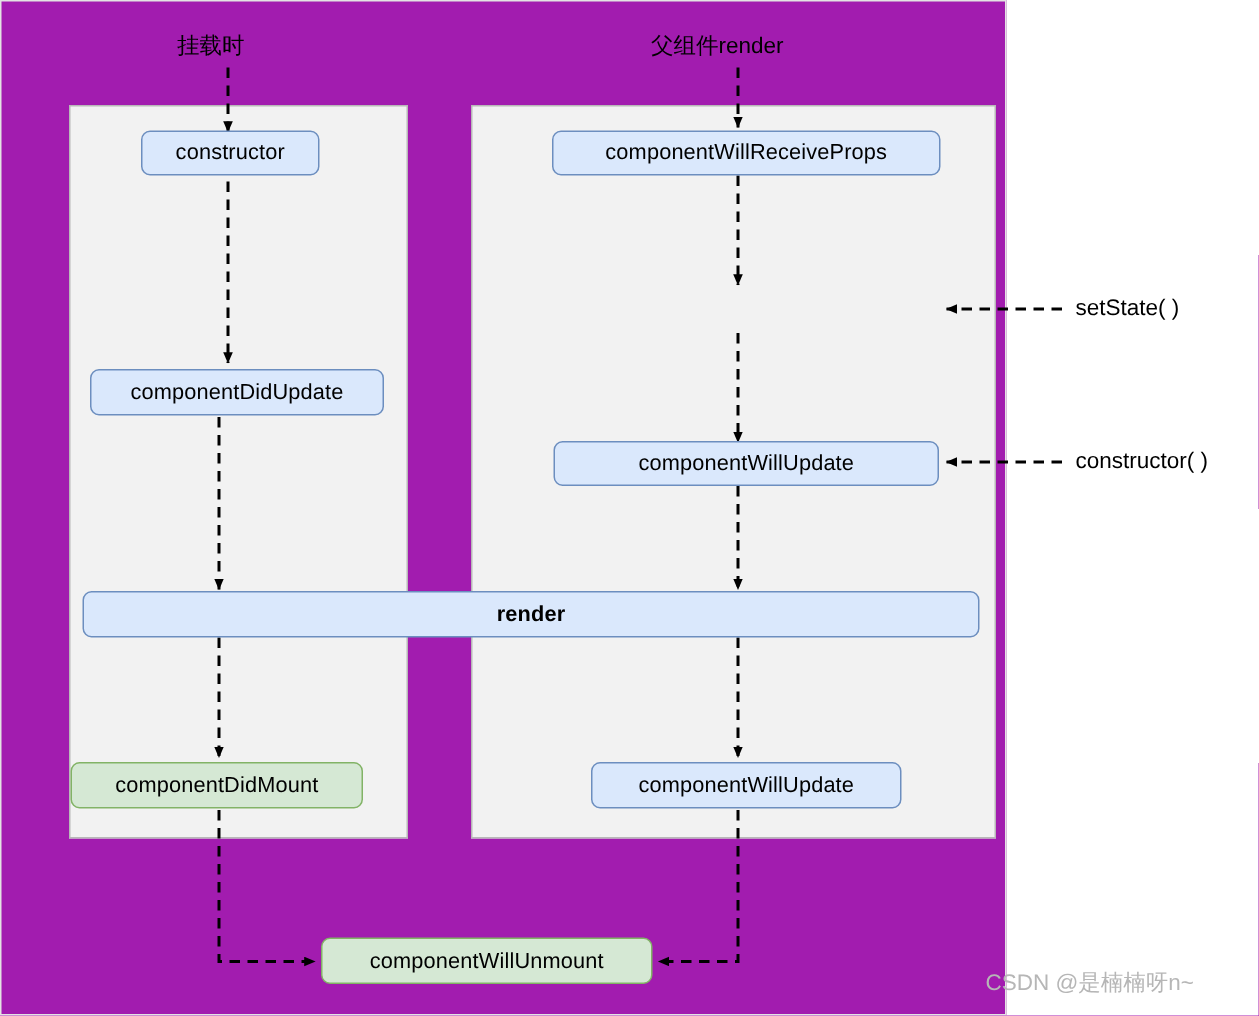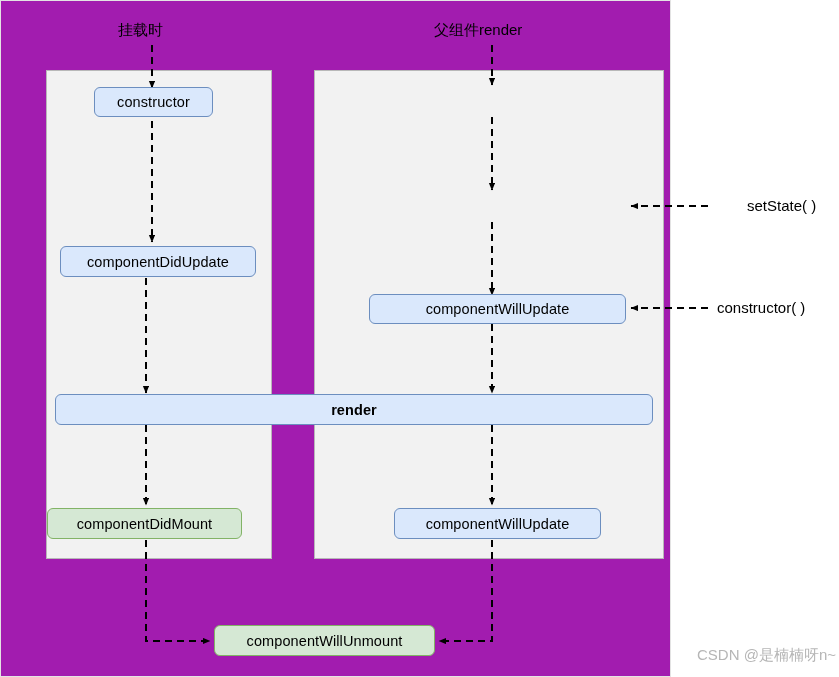"componentWillReceiveProps" div.node { html: none -> <div>componentWillReceiveProps</div> }
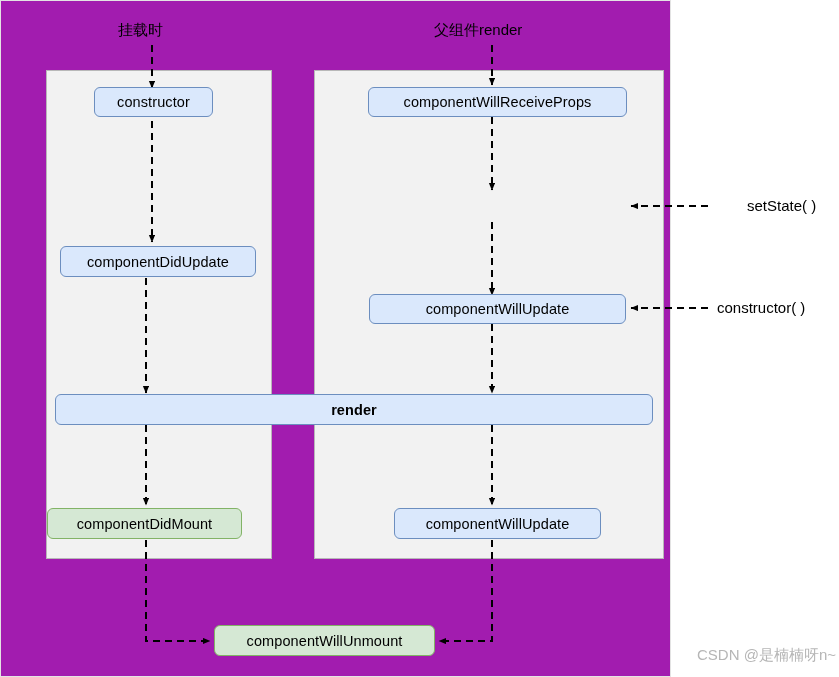"setState( )" div.side-label { margin-left: 30px -> none }
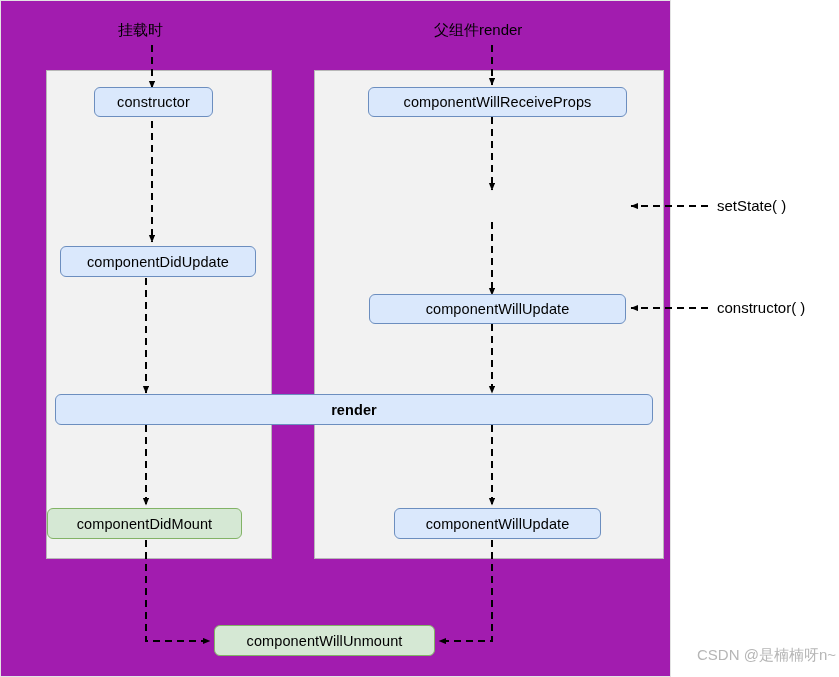"CSDN @是楠楠呀n~" div.watermark { margin-left: 40px -> none }
